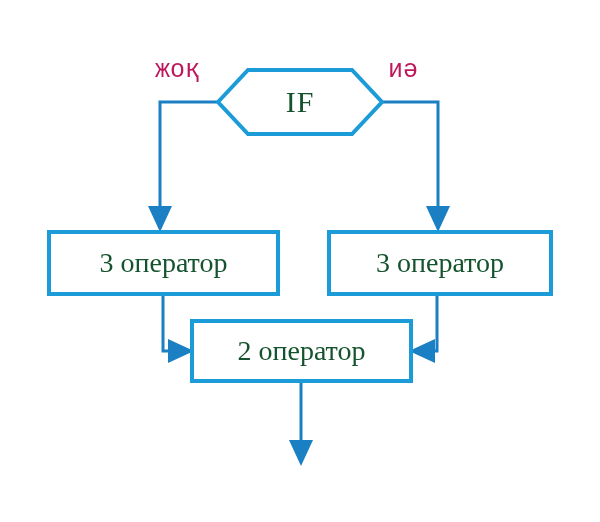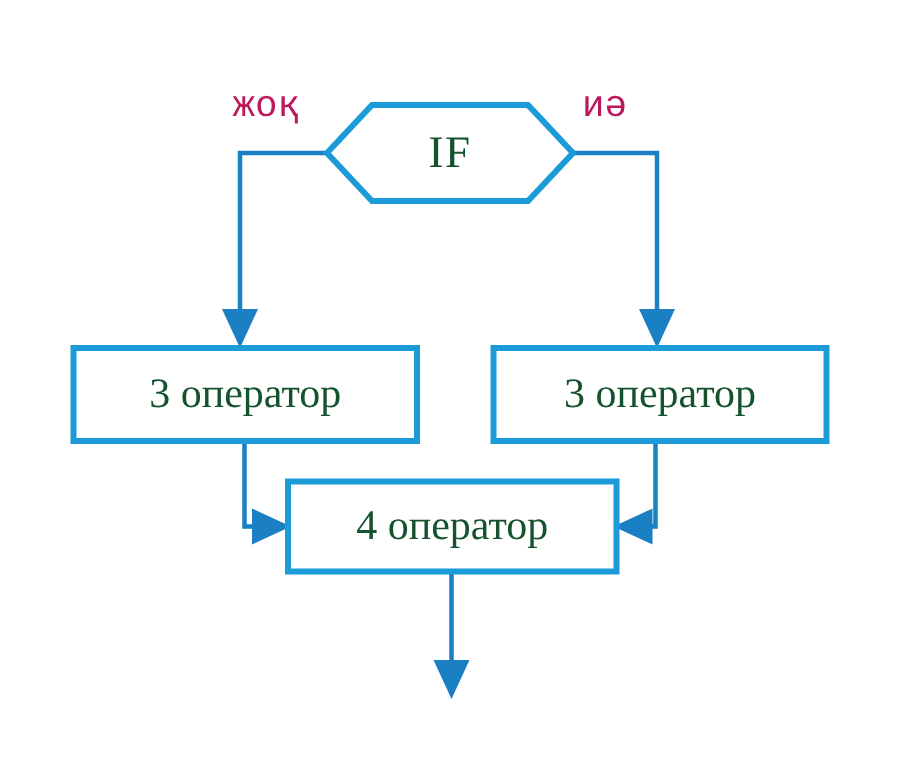"4 оператор" div.node-label { text: 4 -> 2 }
